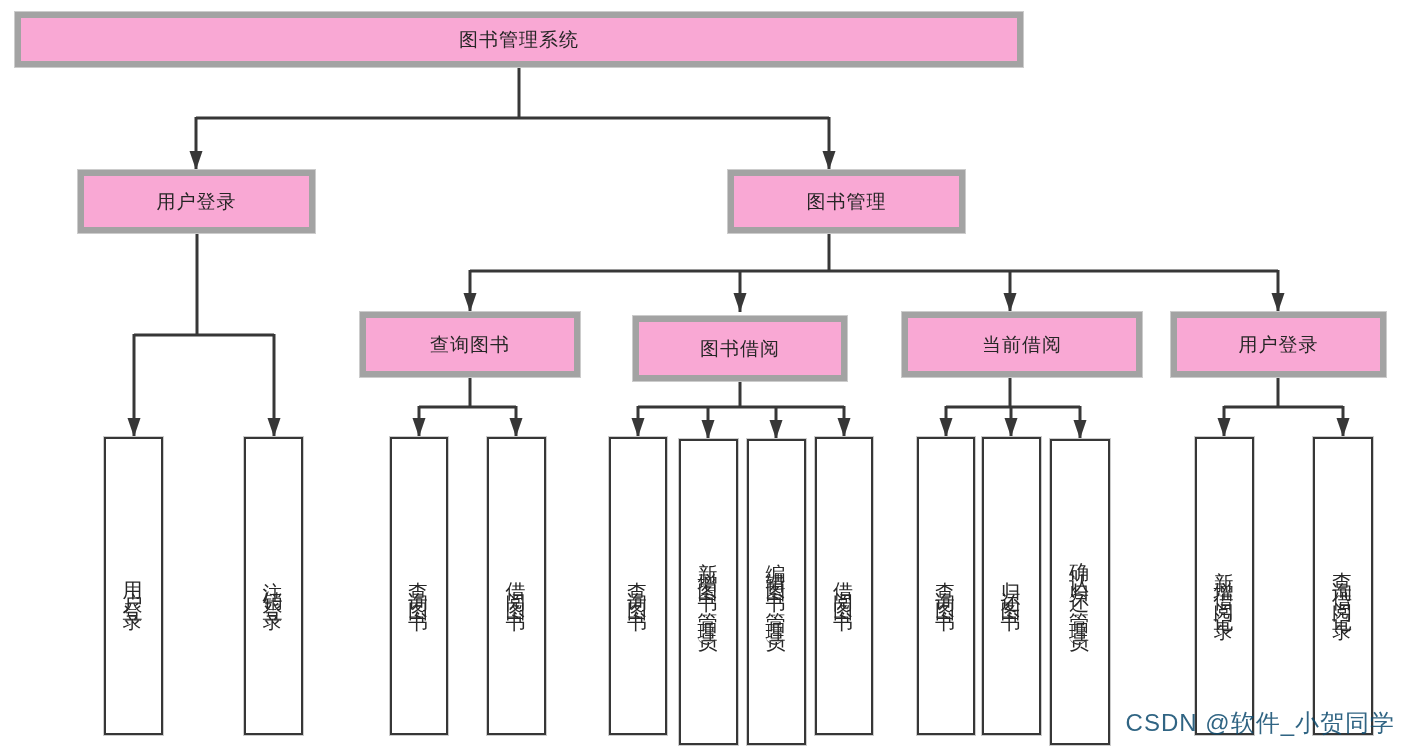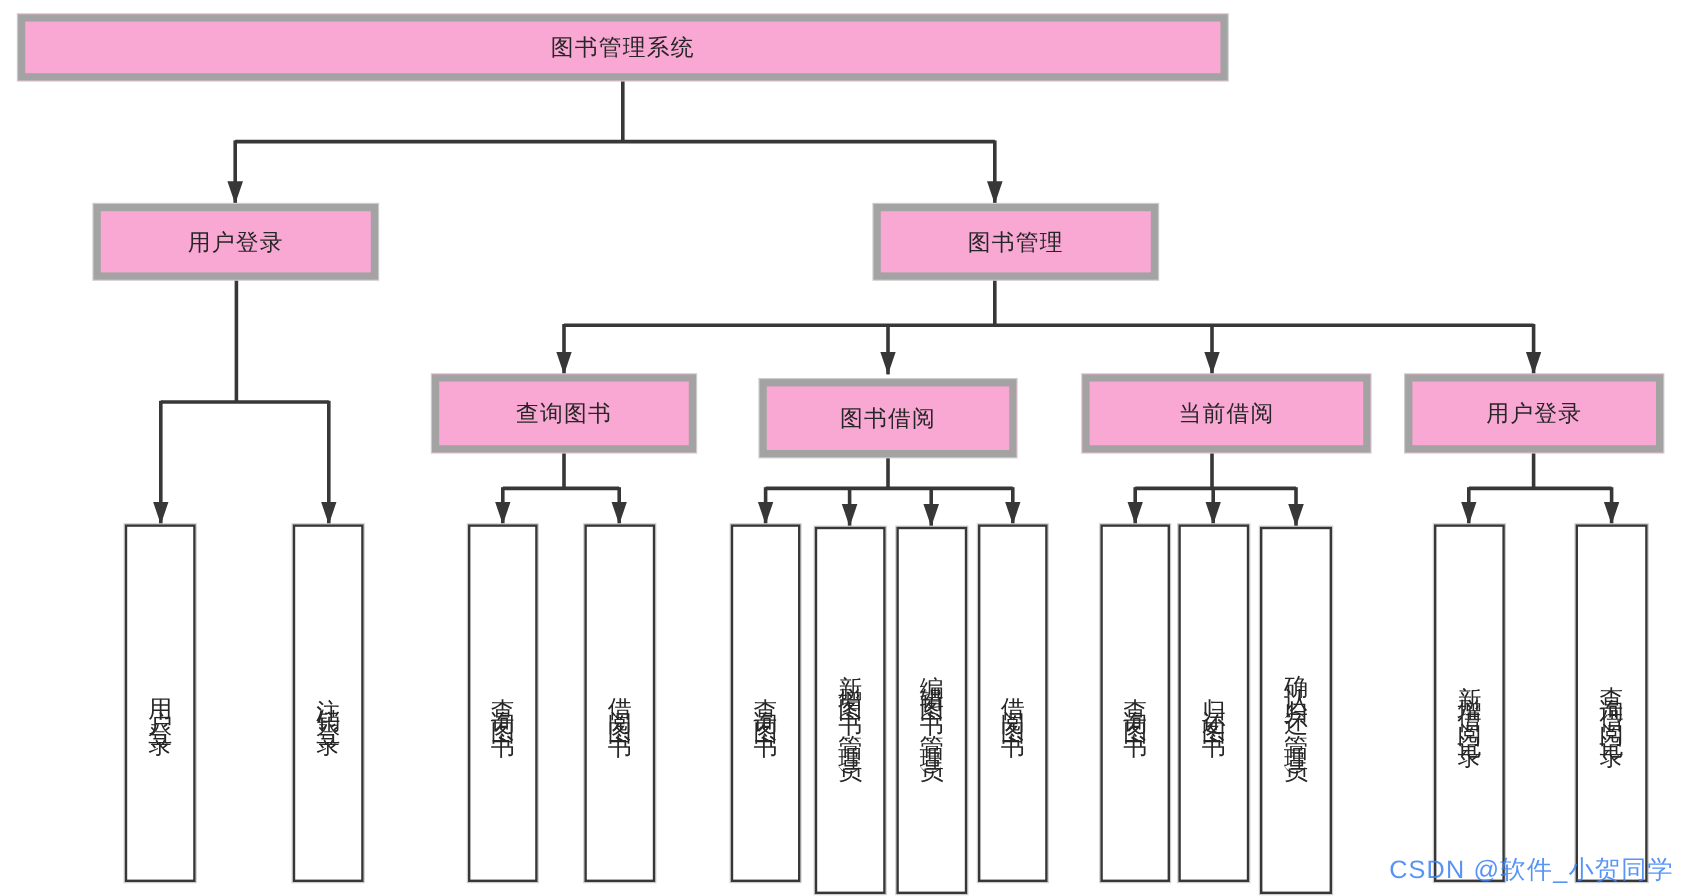"CSDN @软件_小贺同学" .watermark { color: #3b82f6 -> #0c4a6e; font-size: 21px -> 24px }
